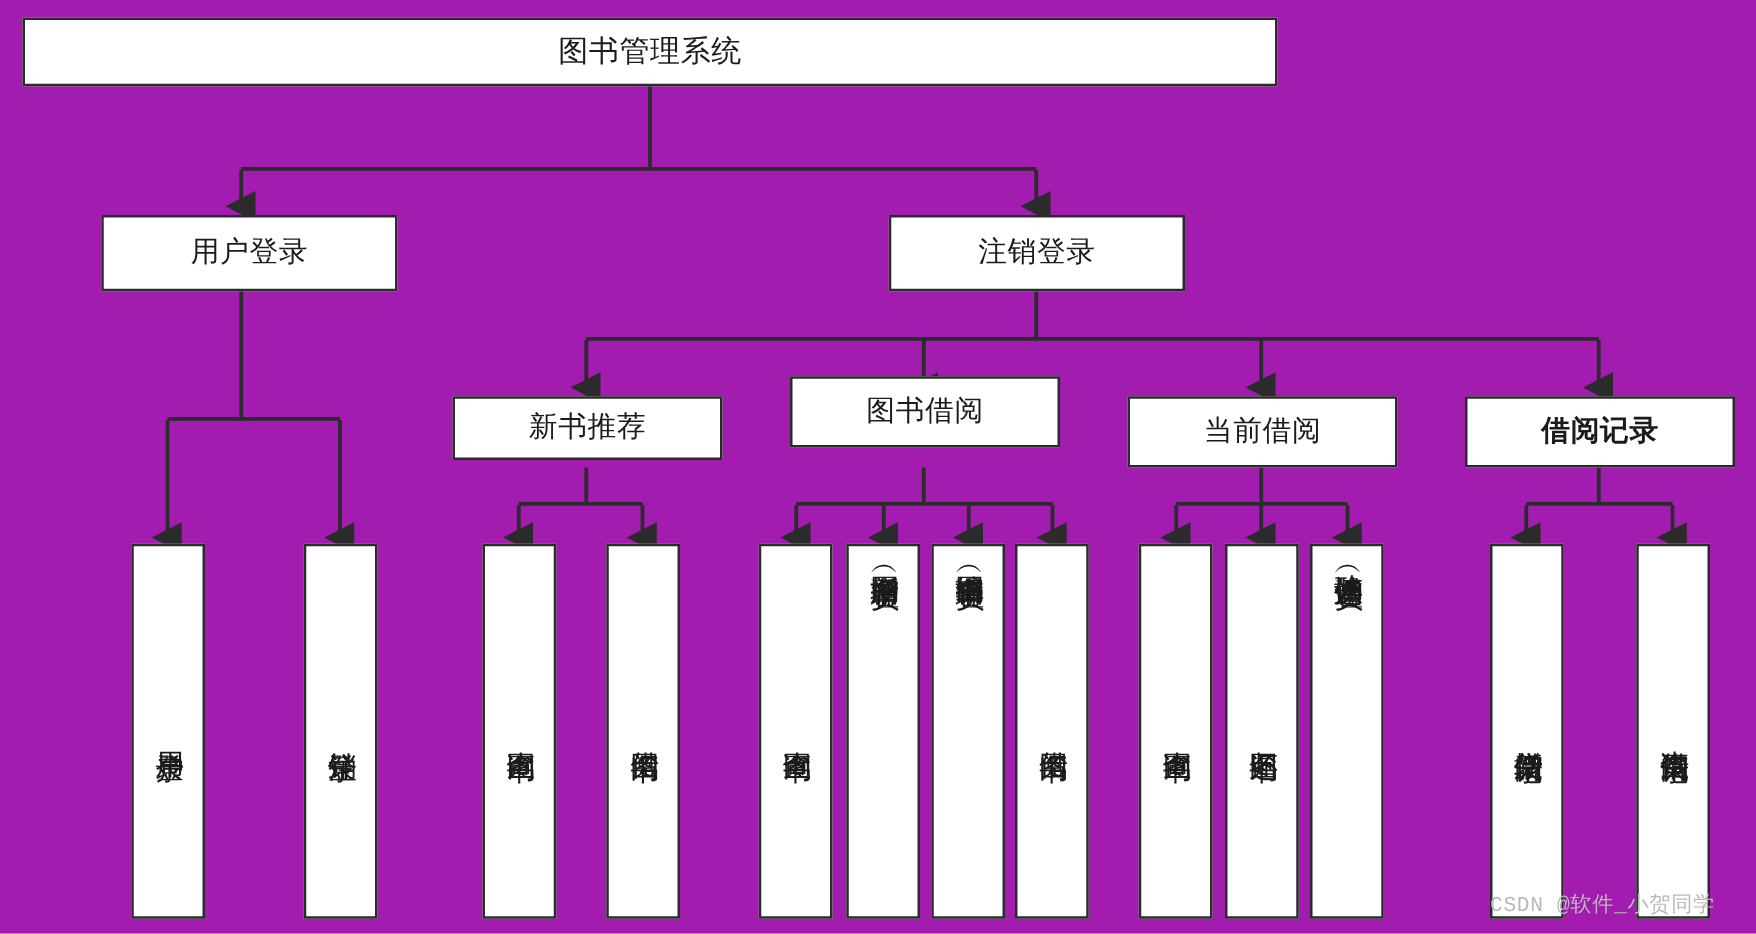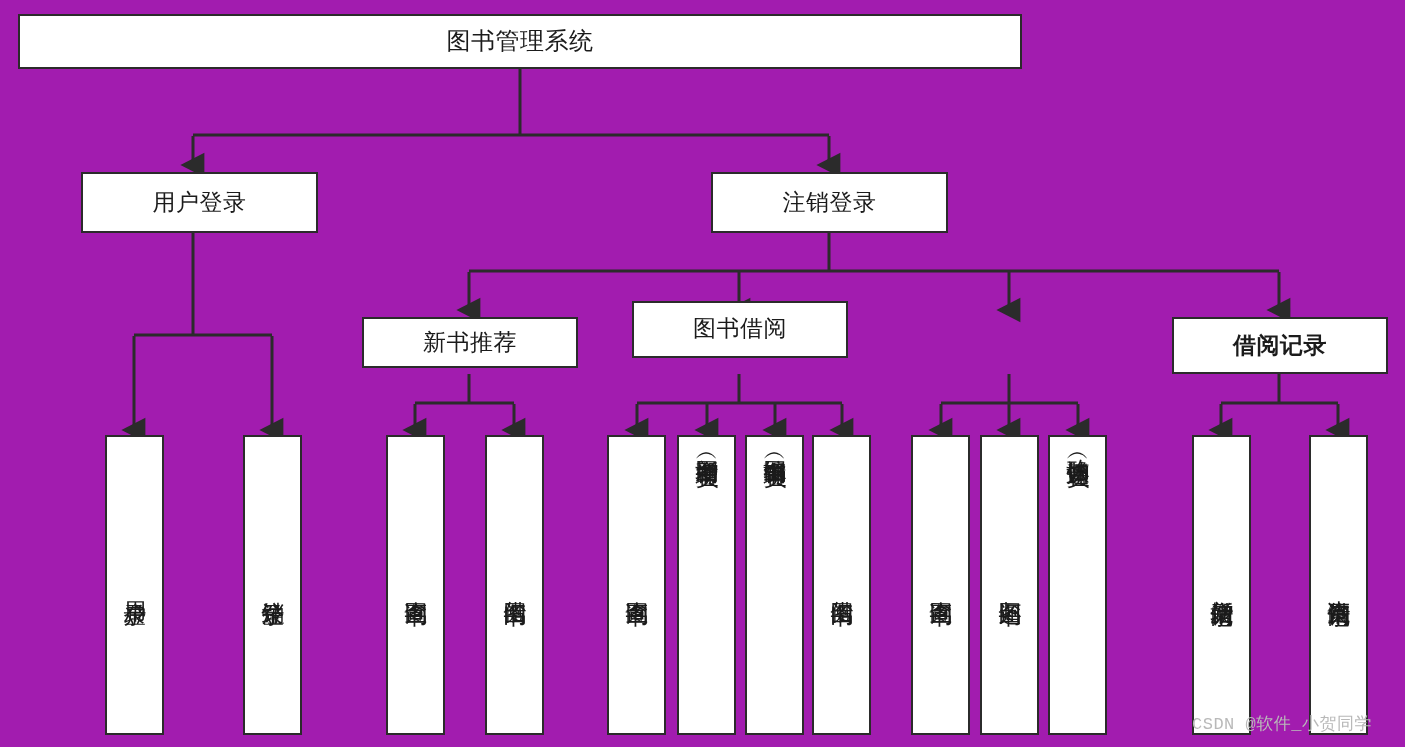"当前借阅" div.node { html: none -> <div> <span>当前借阅</span> </div> }
